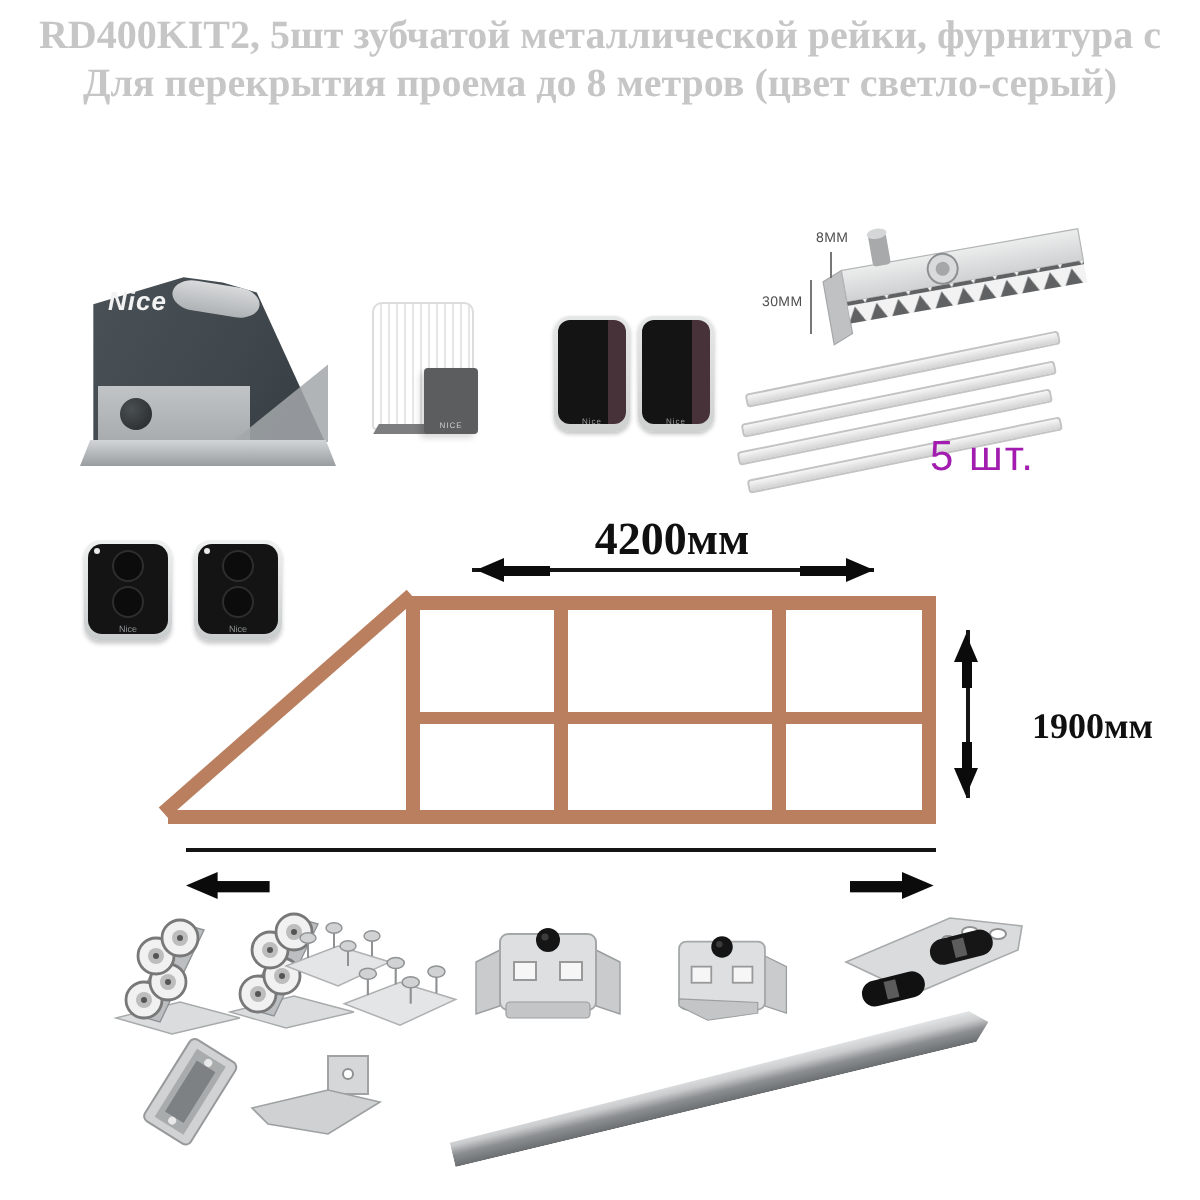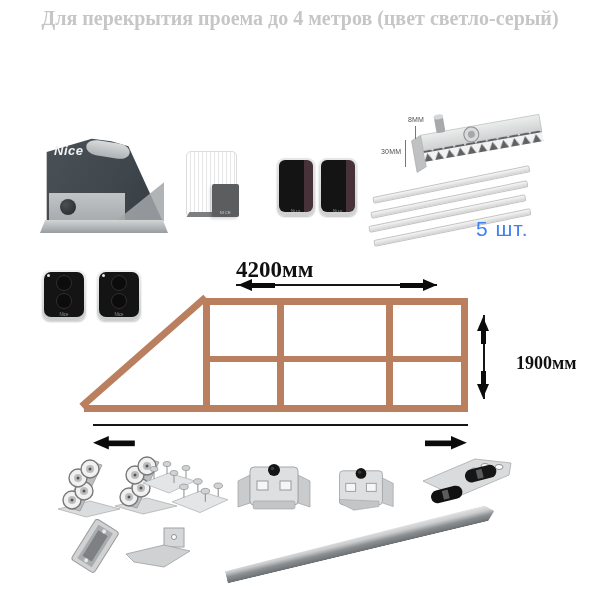"RD400KIT2, 5шт зубчатой металлической" div { html: none -> <div>RD400KIT2, 5шт зубчатой металлической рейки, фурнитура с</div> }
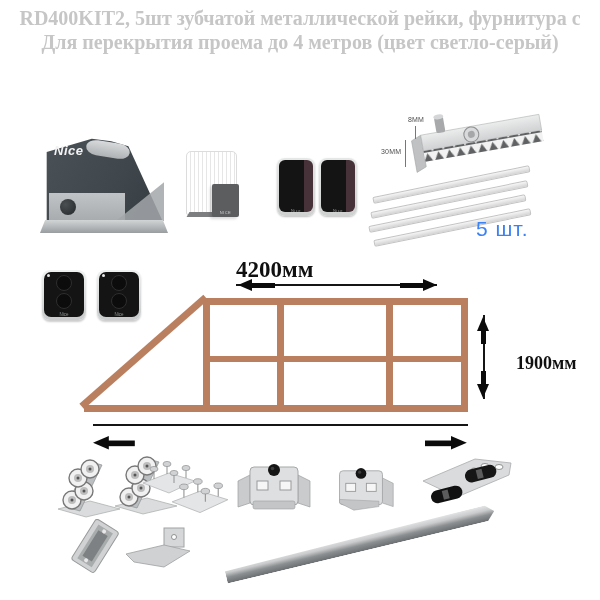"Для перекрытия проема до 4" div { text: 4 -> 8 }
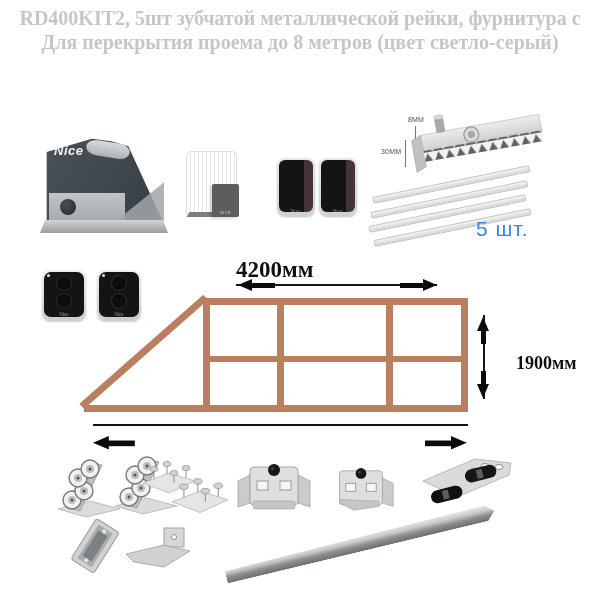"5 шт." #qty { color: #3b82f6 -> #a21caf; left: 476px -> 465px }
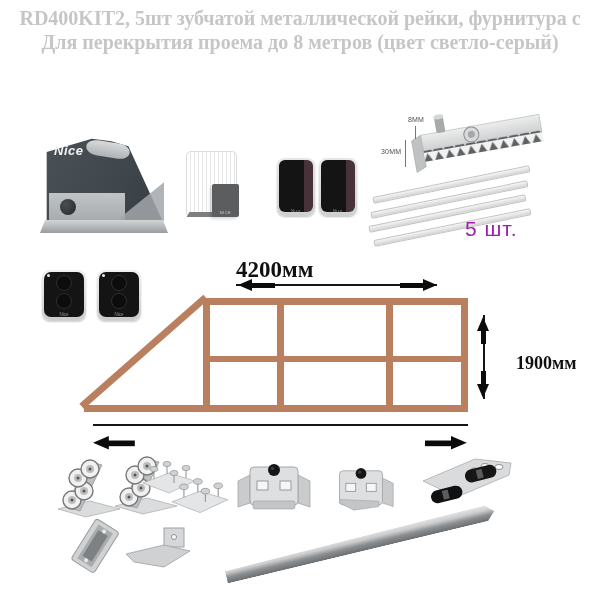"4200мм" div.dim { text-align: left -> center }
